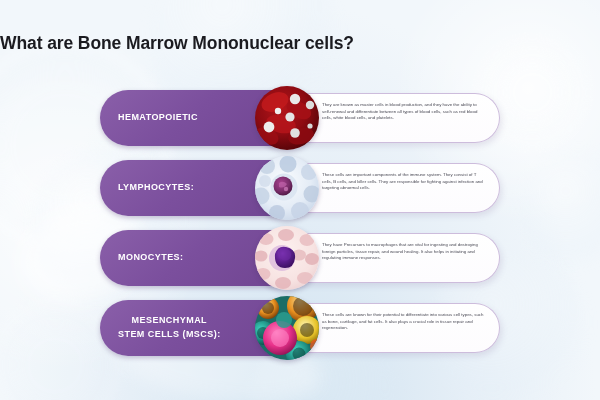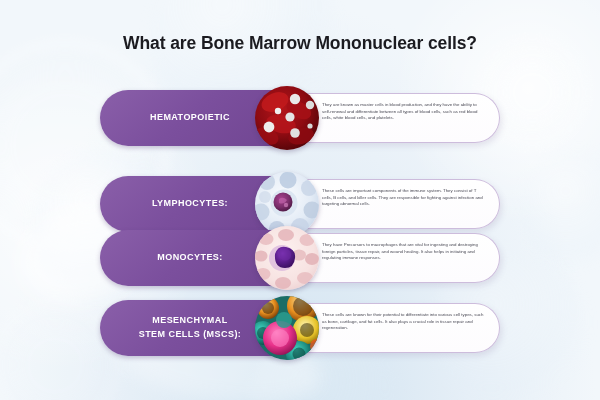"What are Bone Marrow Mononuclear" .title { text-align: center -> none }
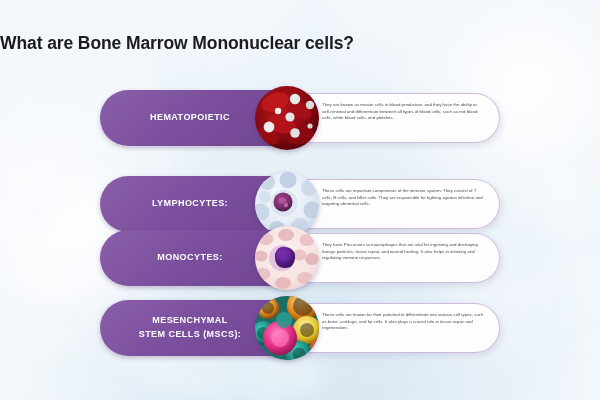"HEMATOPOIETIC" .pill { justify-content: center -> none }
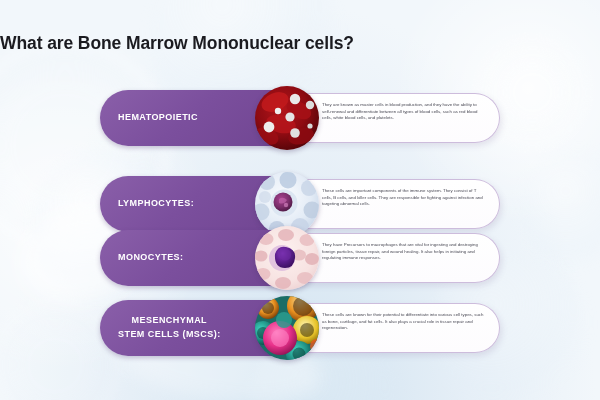"LYMPHOCYTES:" .row.r2 { top: 176px -> 160px }
